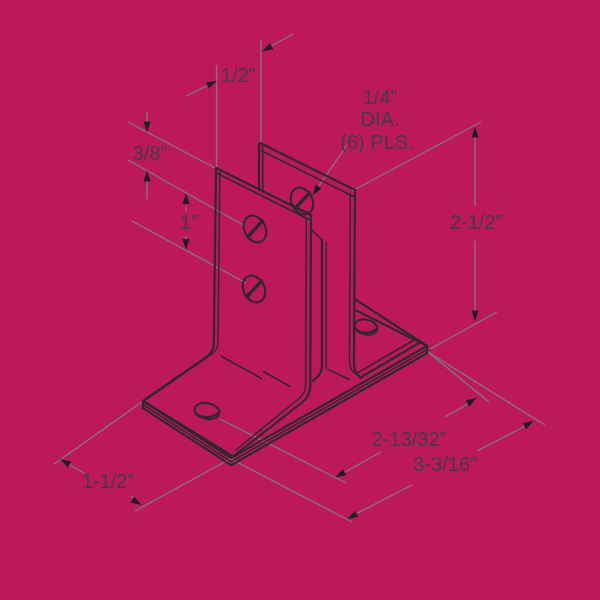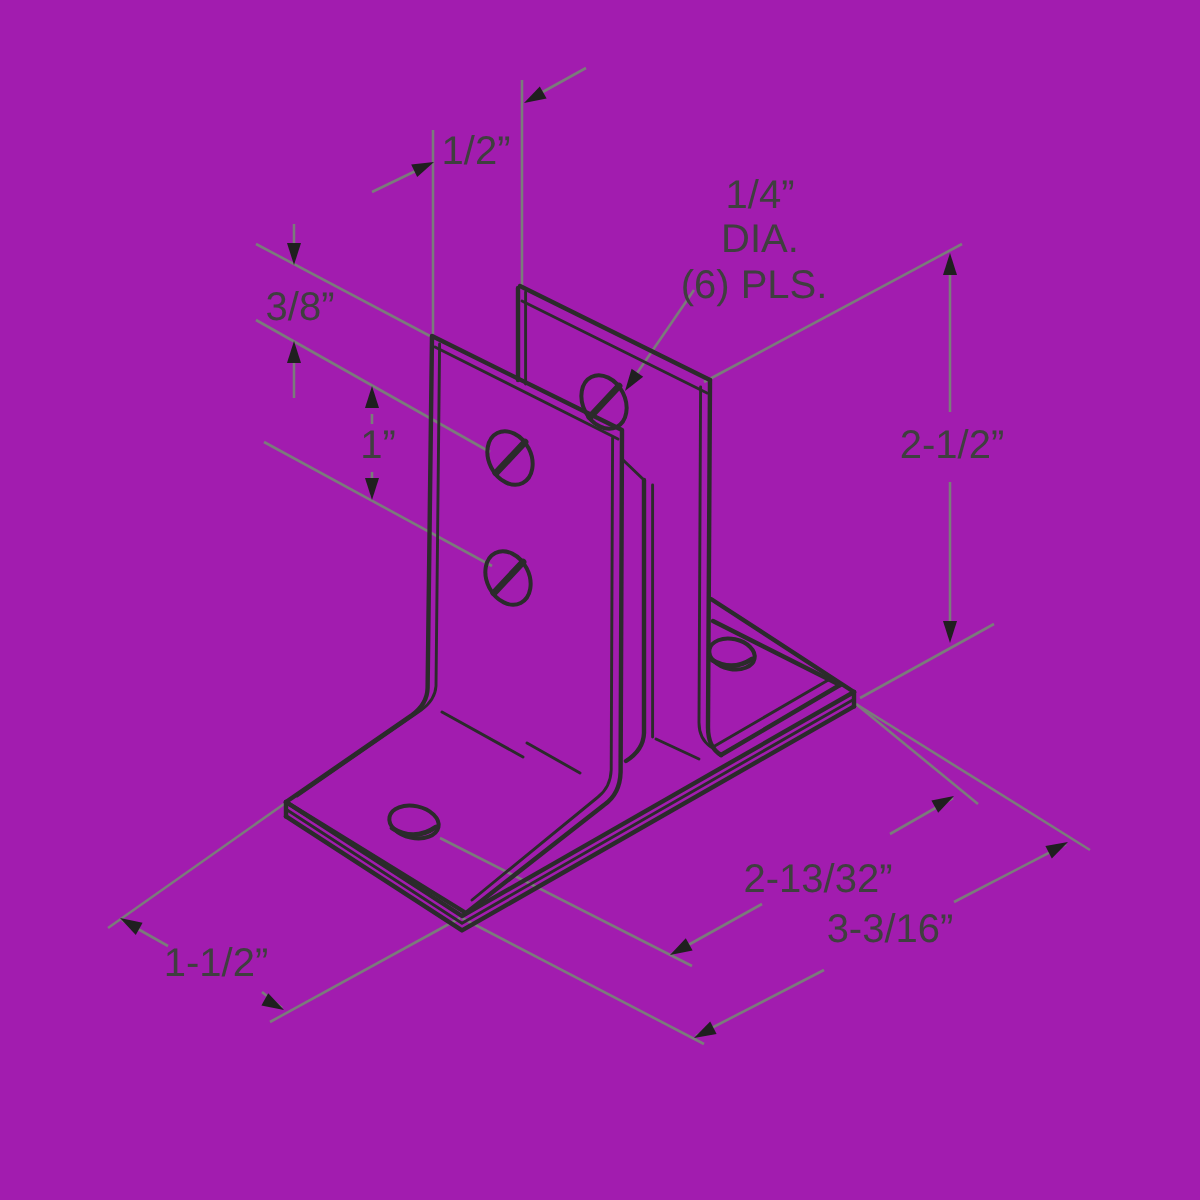"1/2”" #stage { background: #a21caf -> #be185d }
